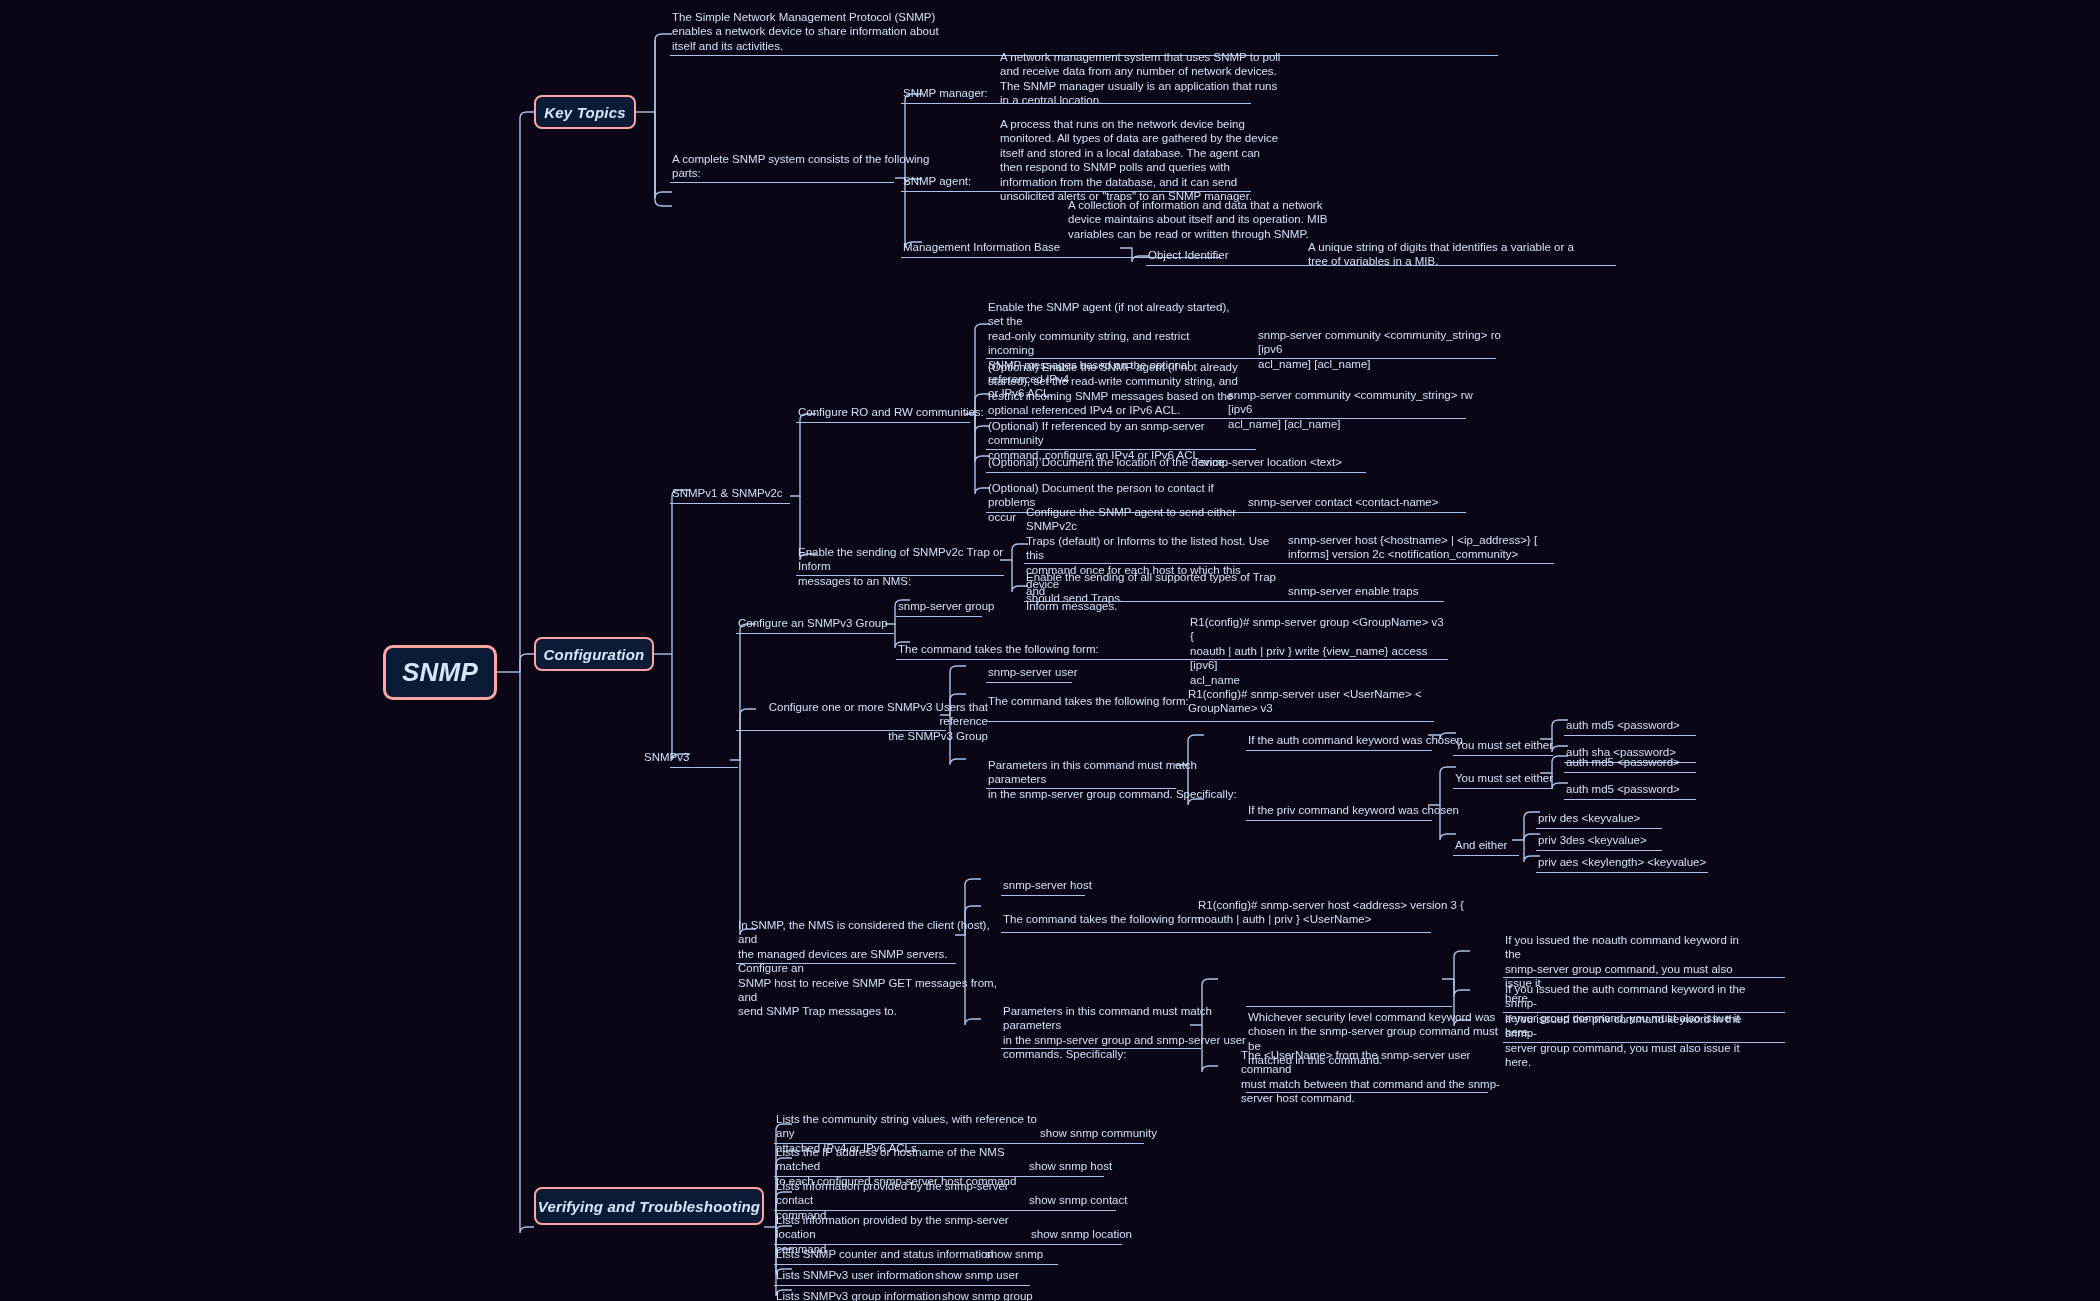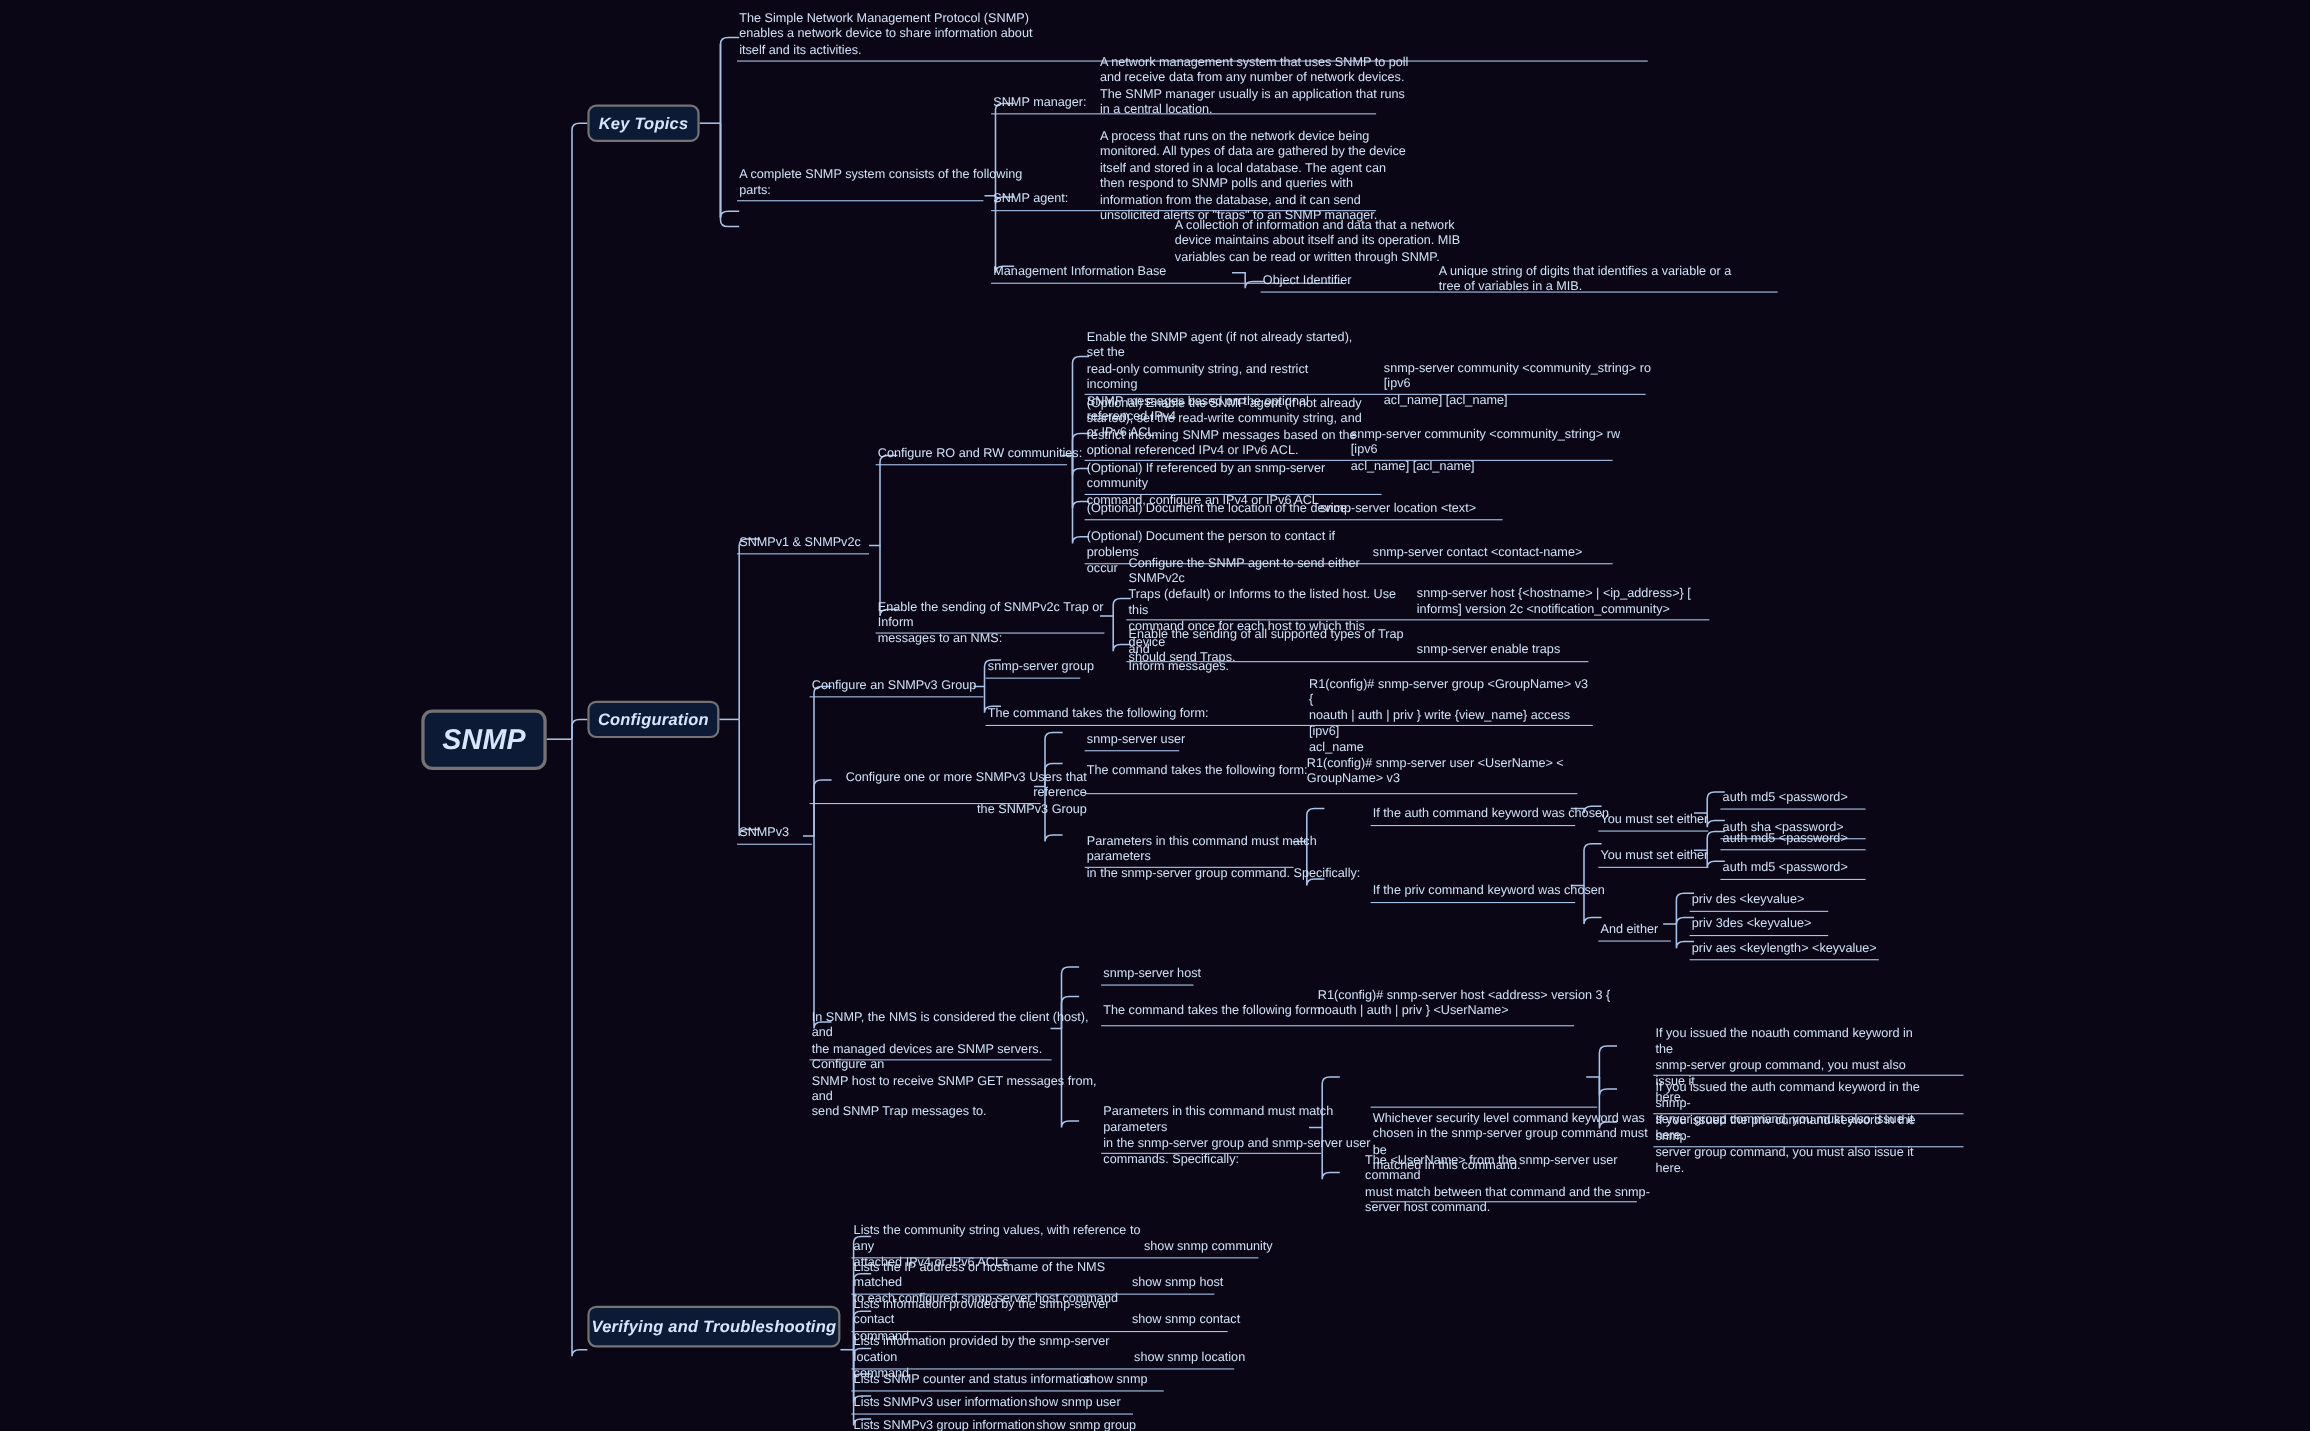"Key Topics" .node-box { border: 2px solid #737373 -> 2px solid #fca5a5 }
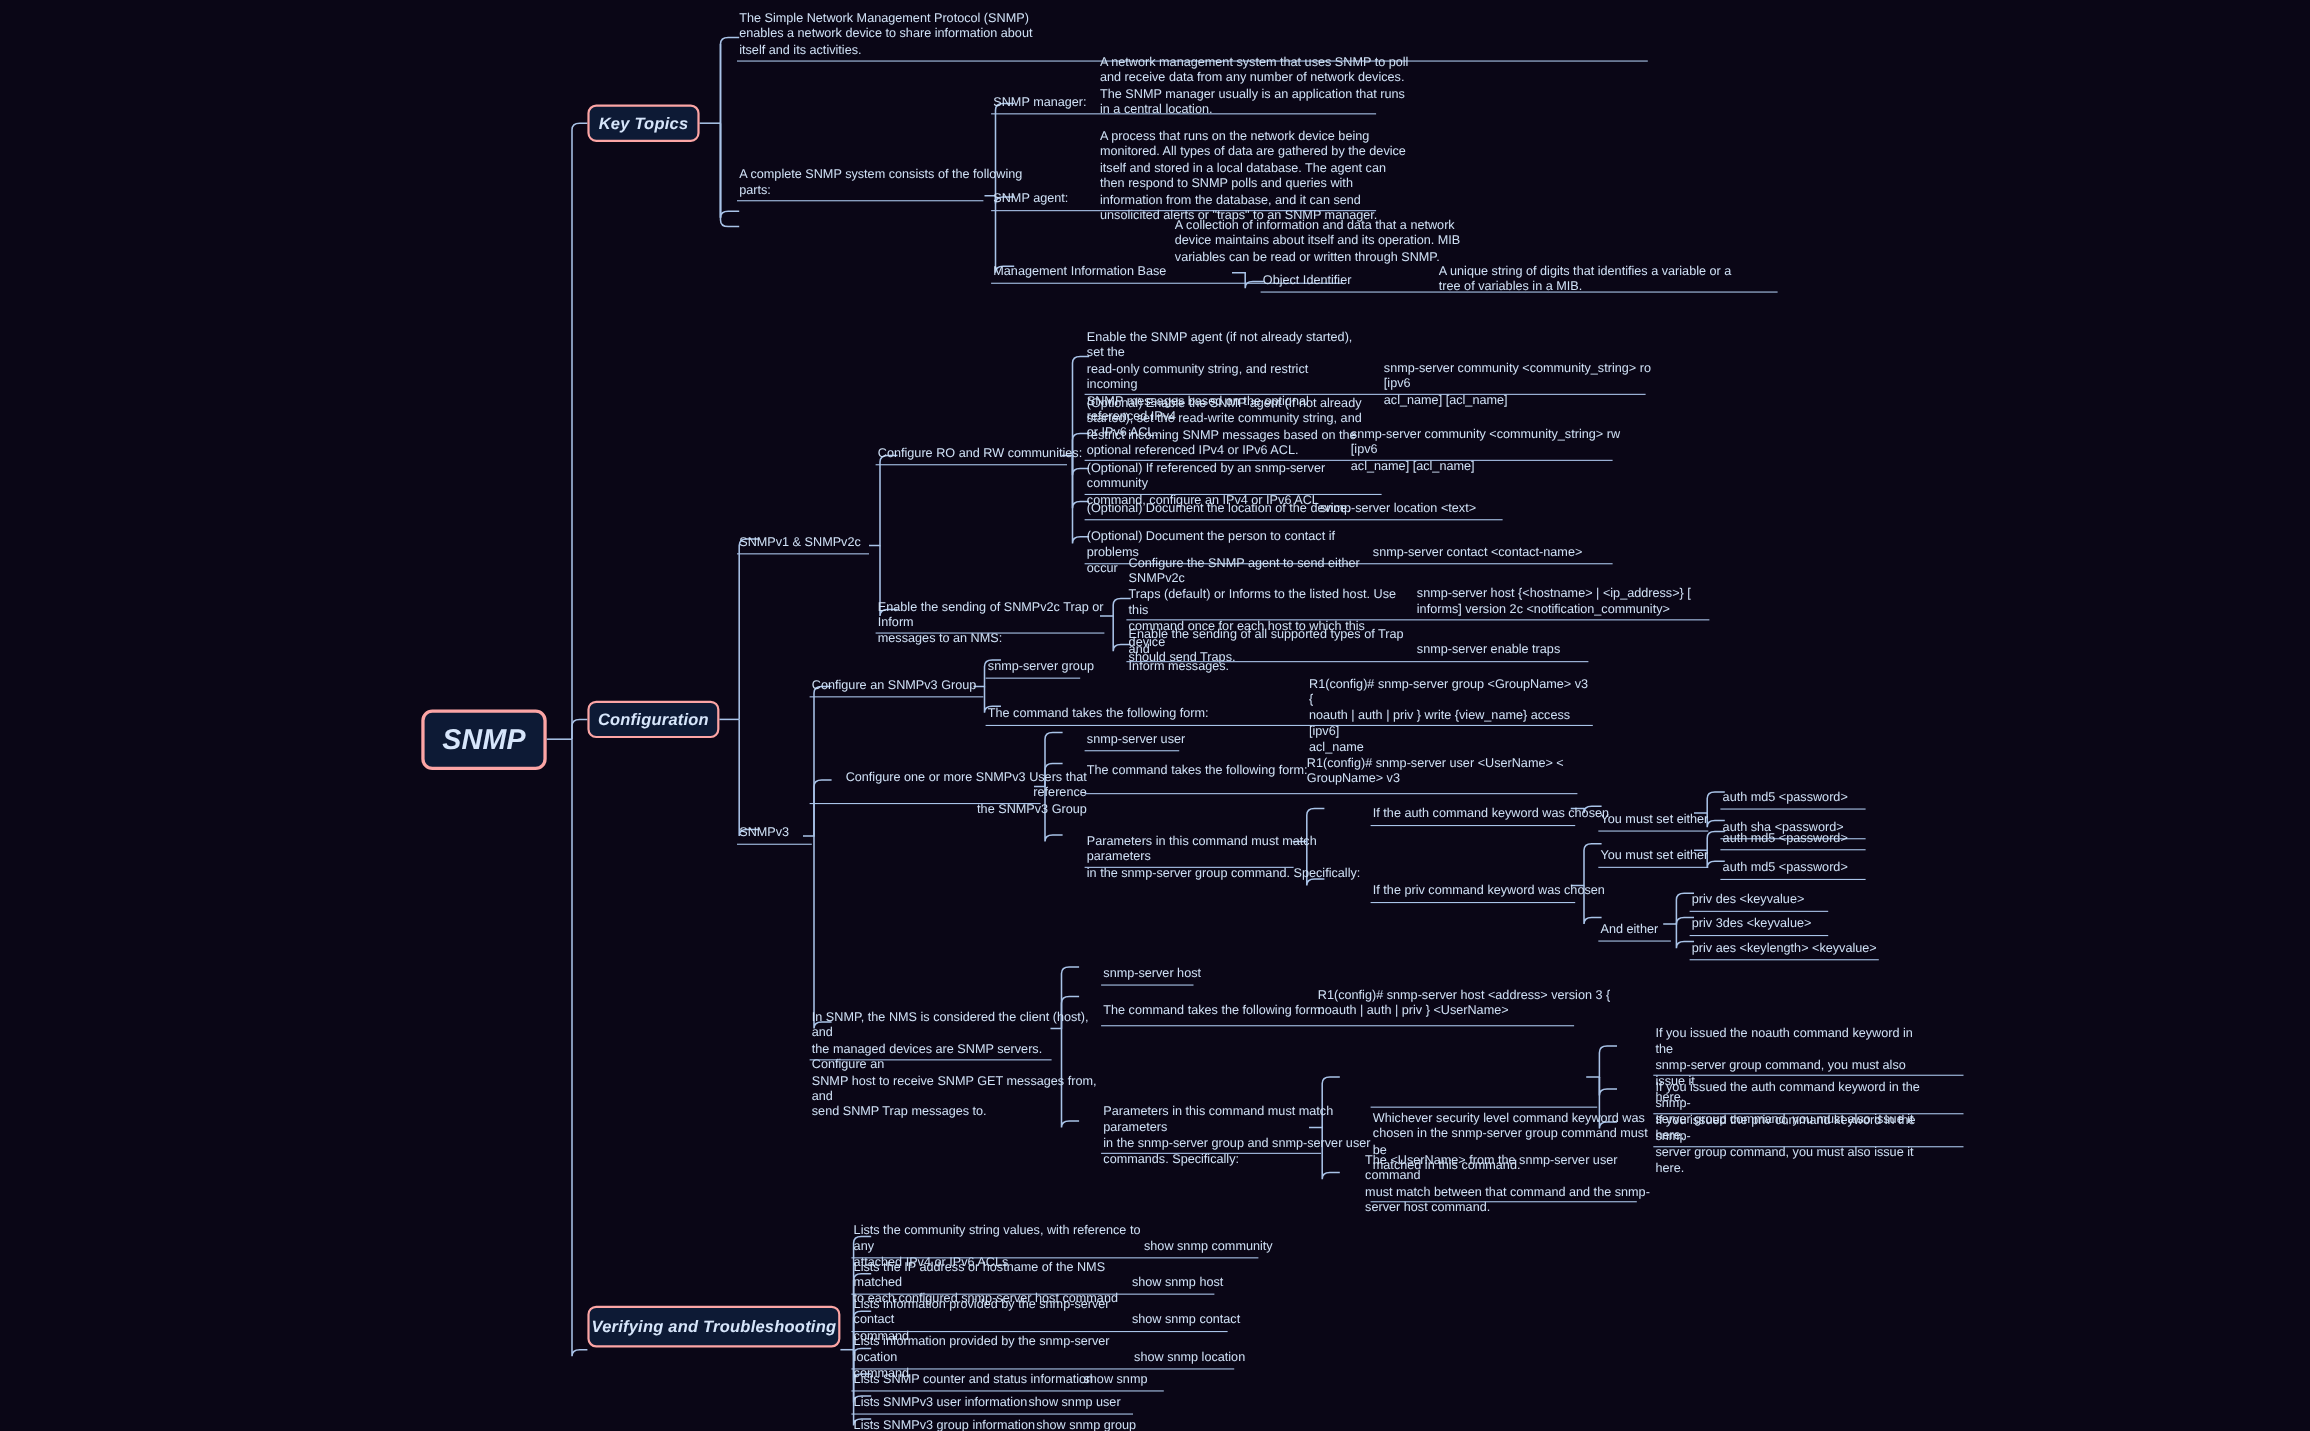"SNMPv3" div.tx { left: 672px -> 644px }
